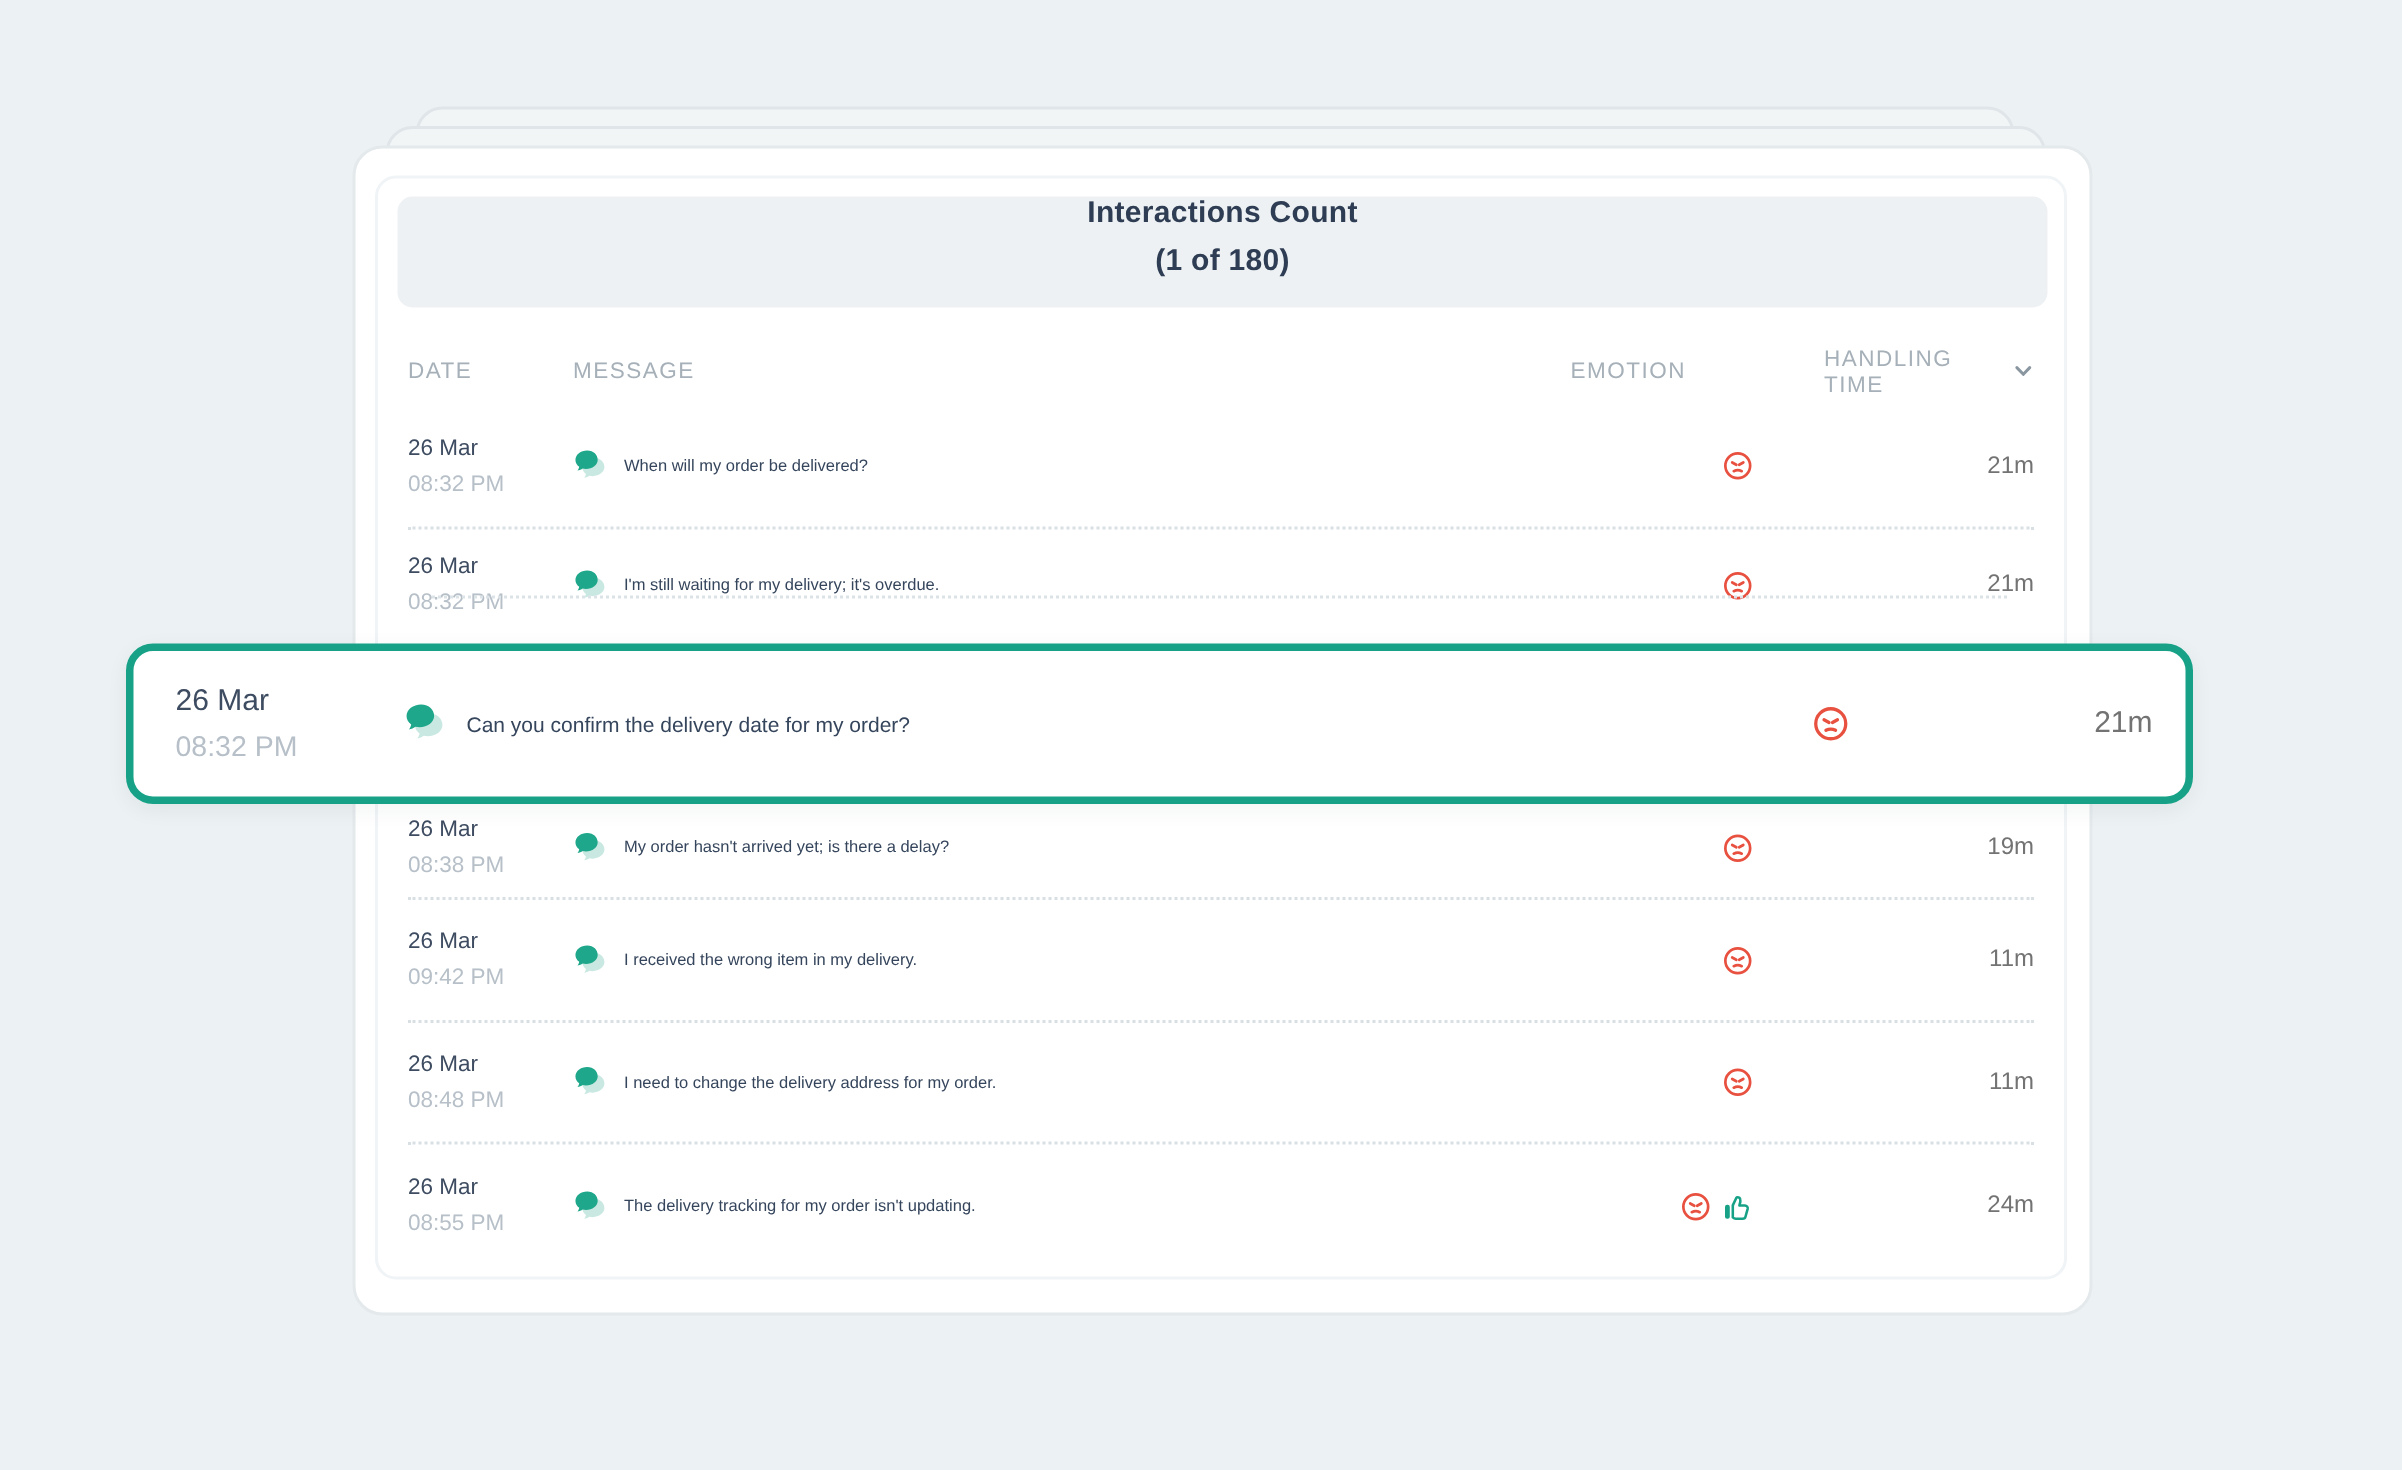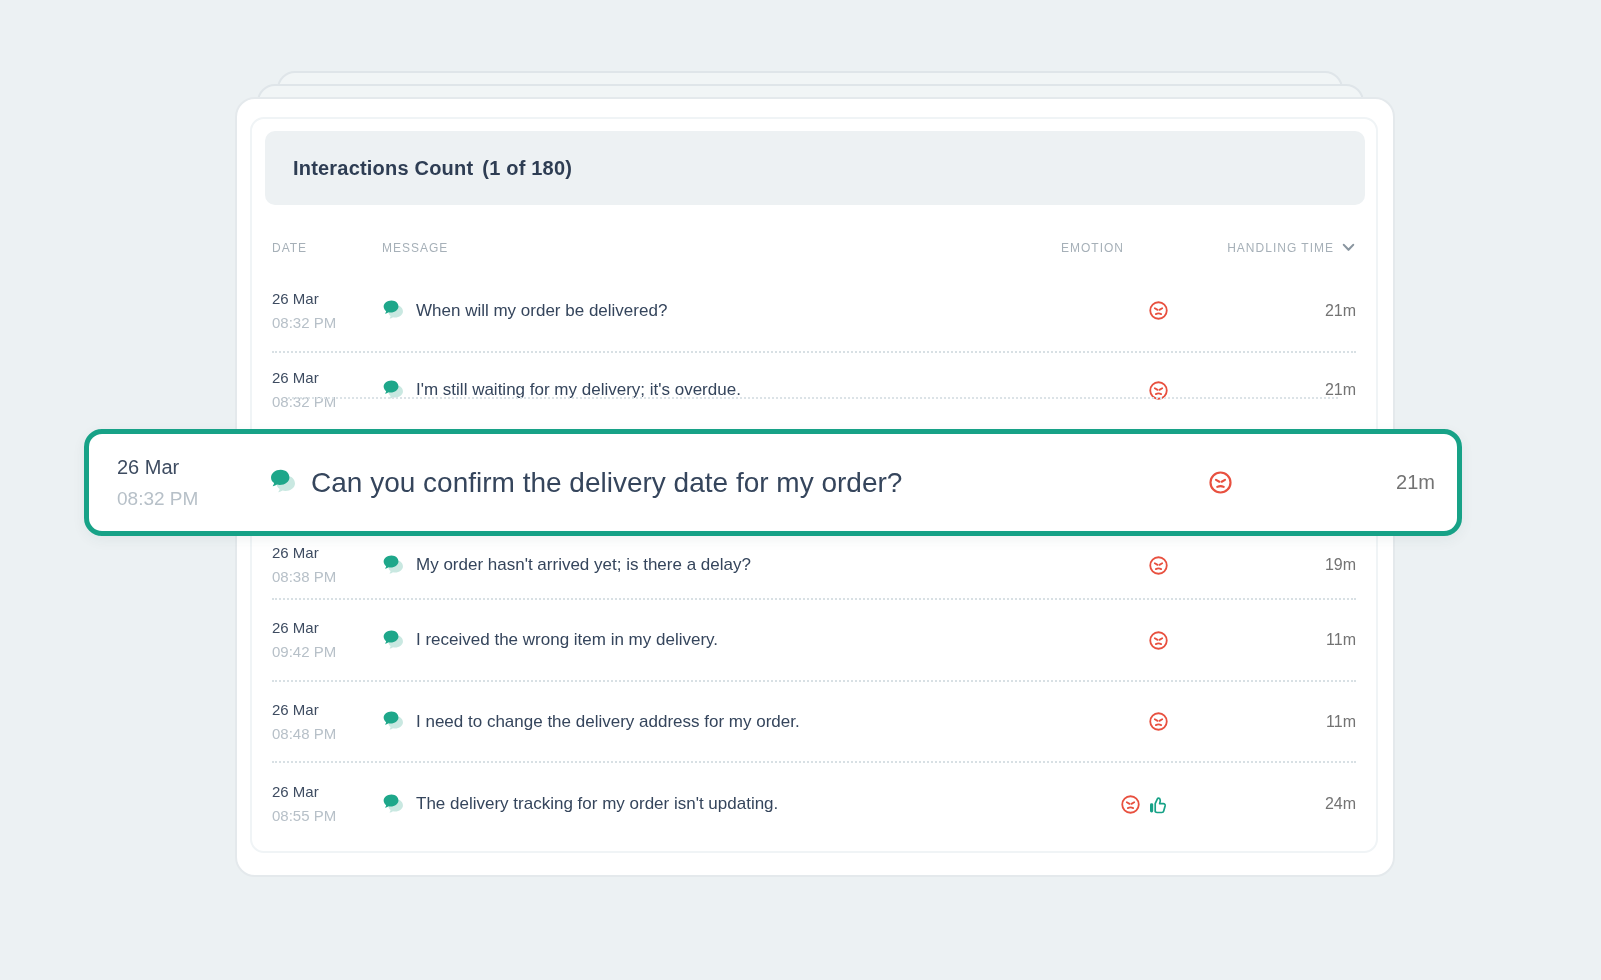"Interactions Count" .title-box { flex-direction: none -> column }
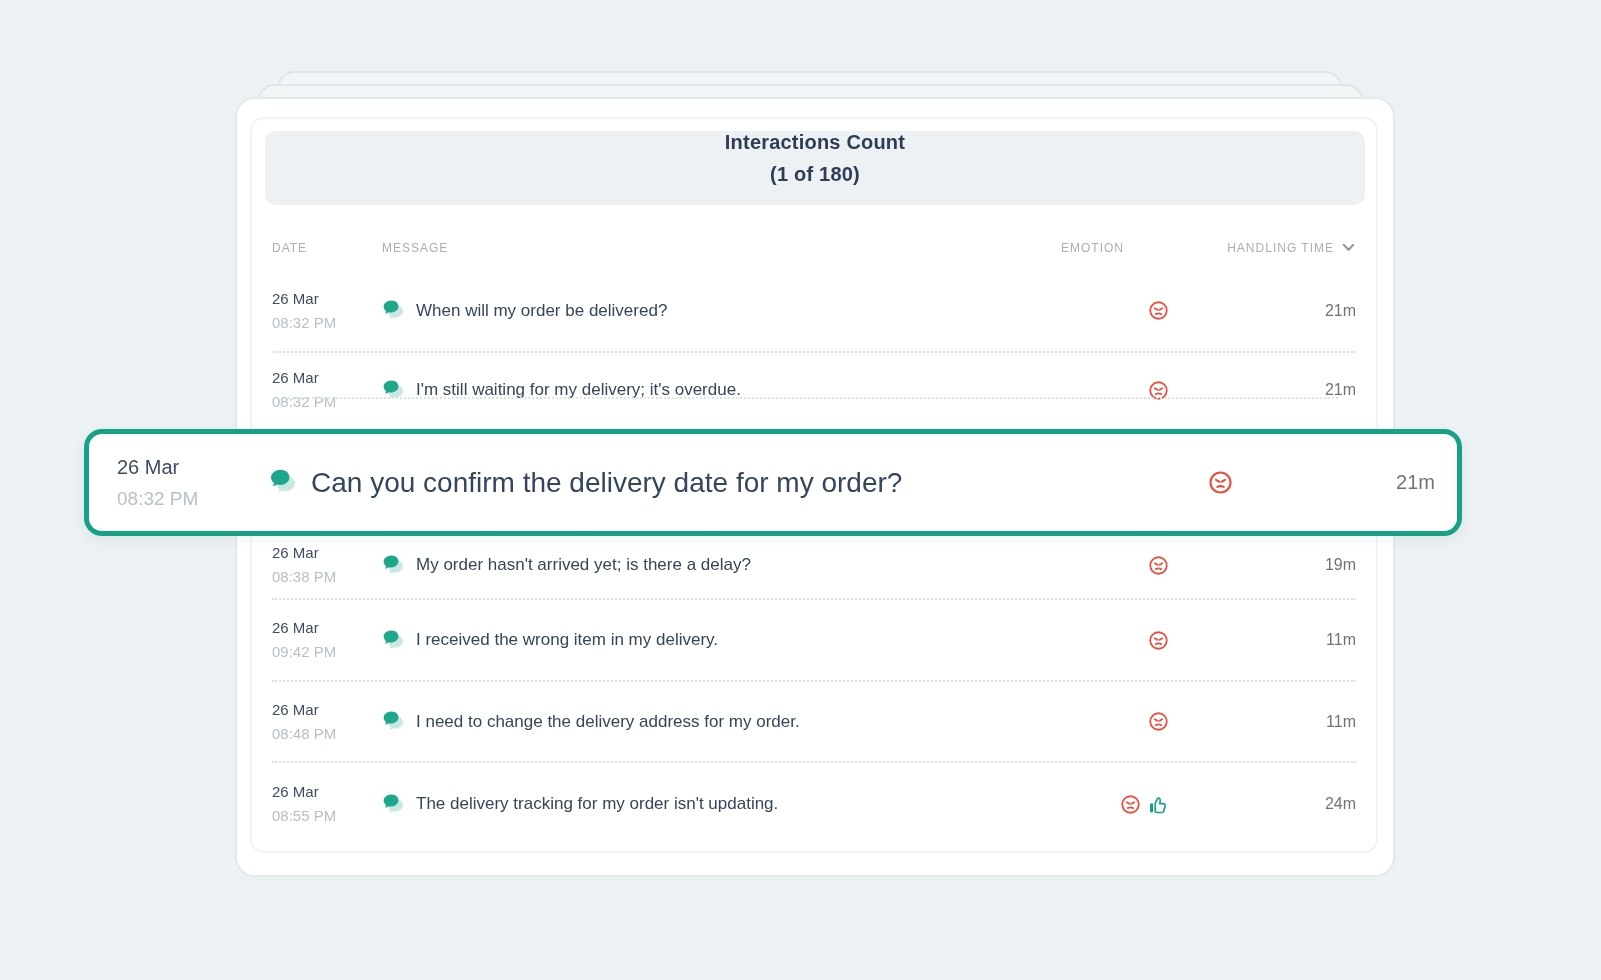"DATE" .th { font-size: 12px -> 15px }
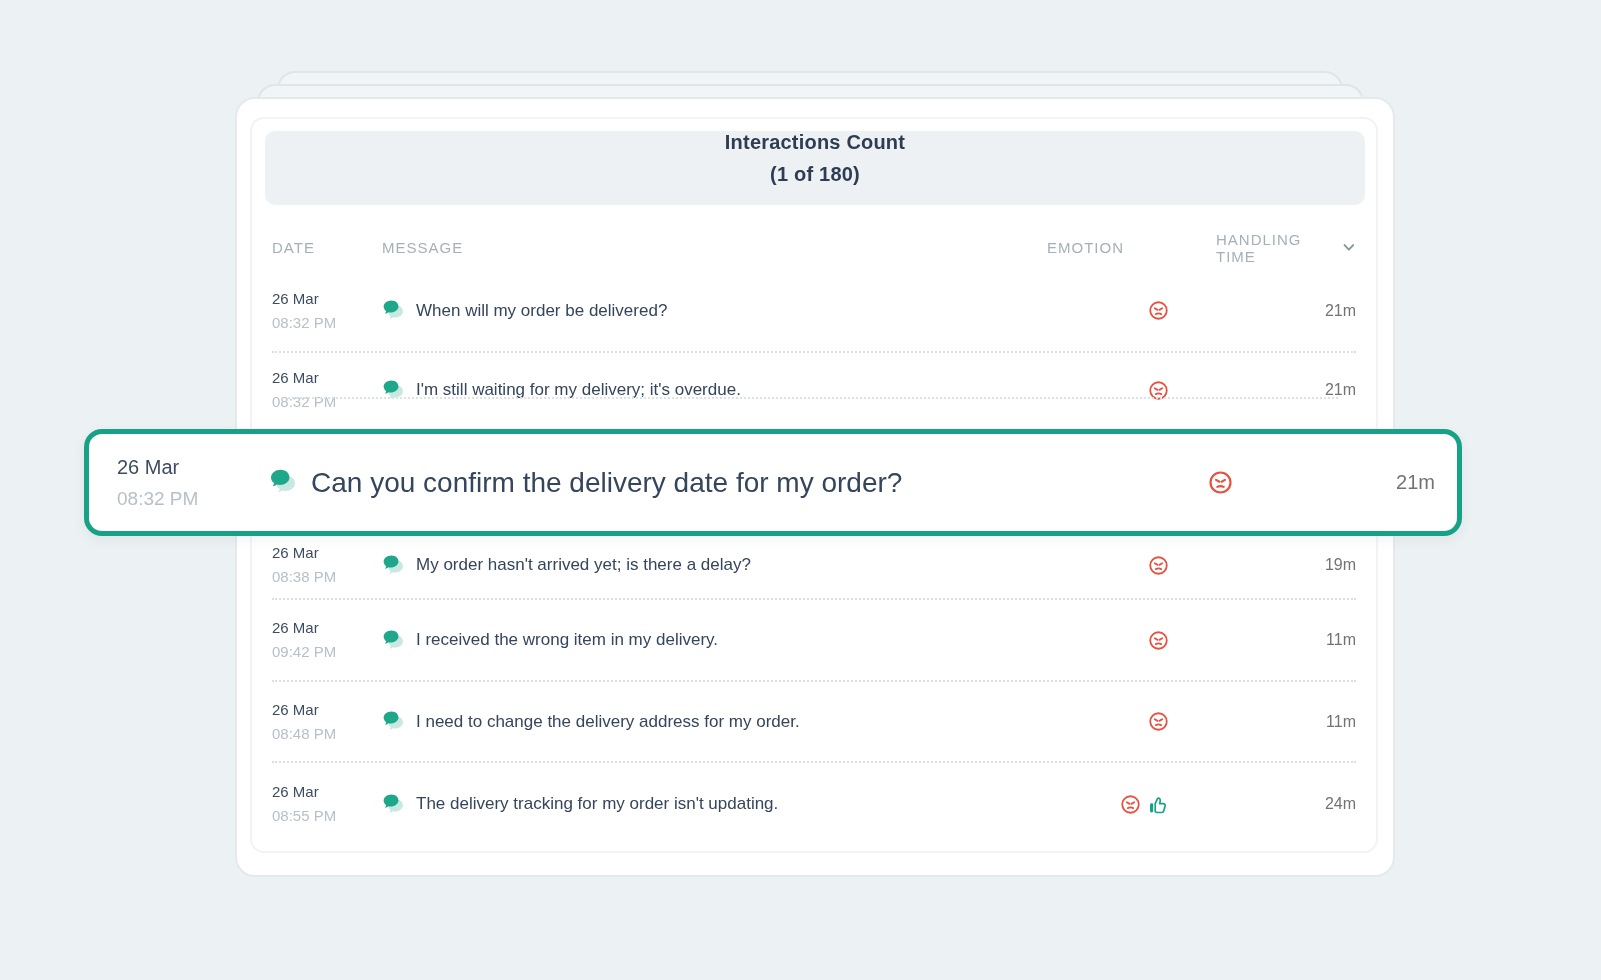"When will my order be" .msg-cell { font-size: 17px -> 11px }
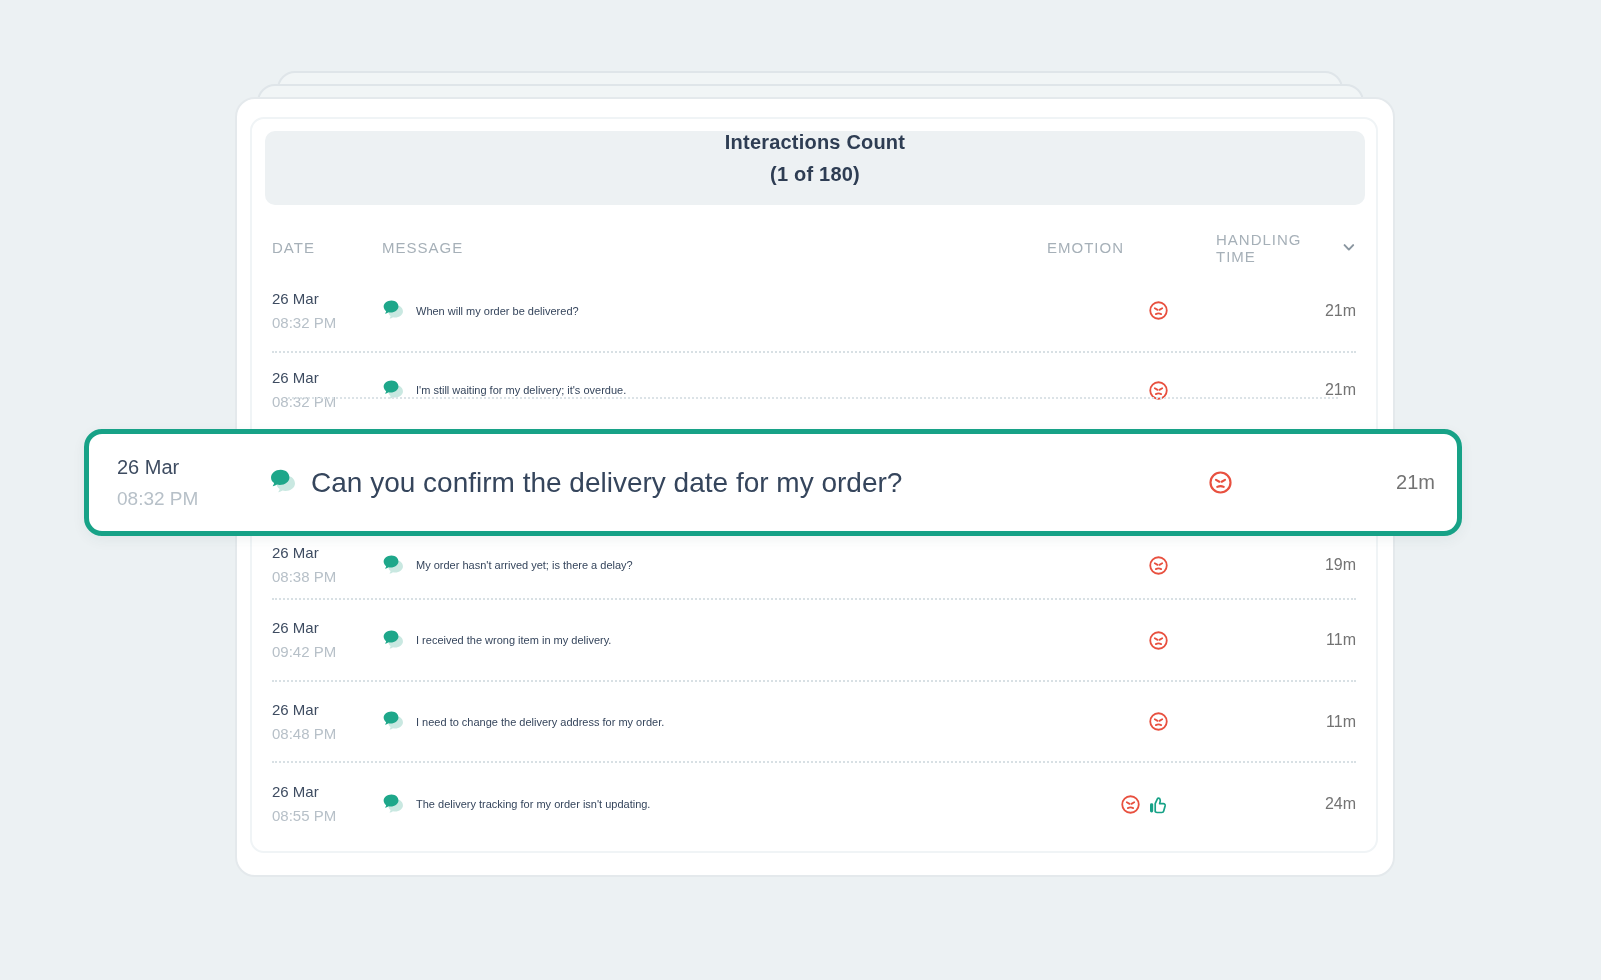"Can you confirm the delivery" .overlay .msg-cell { font-size: 28px -> 14px }
